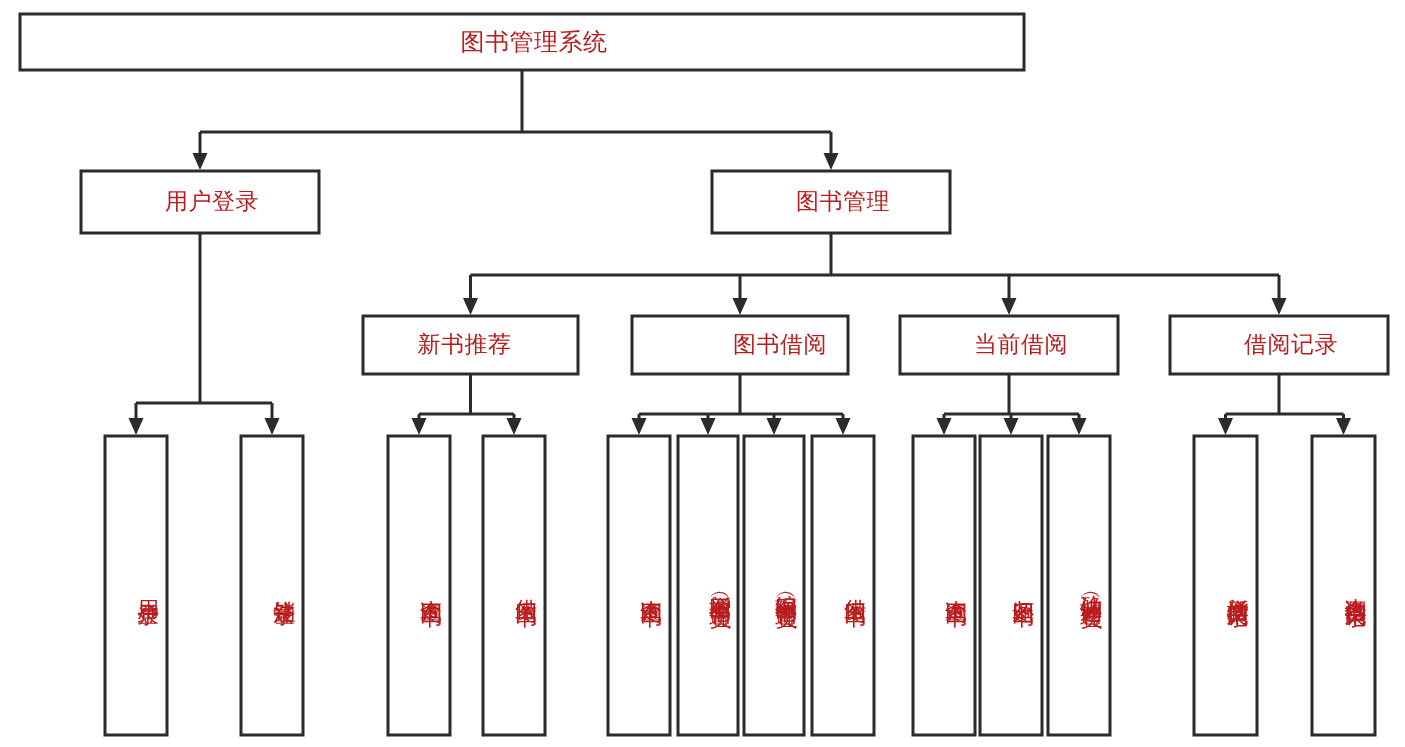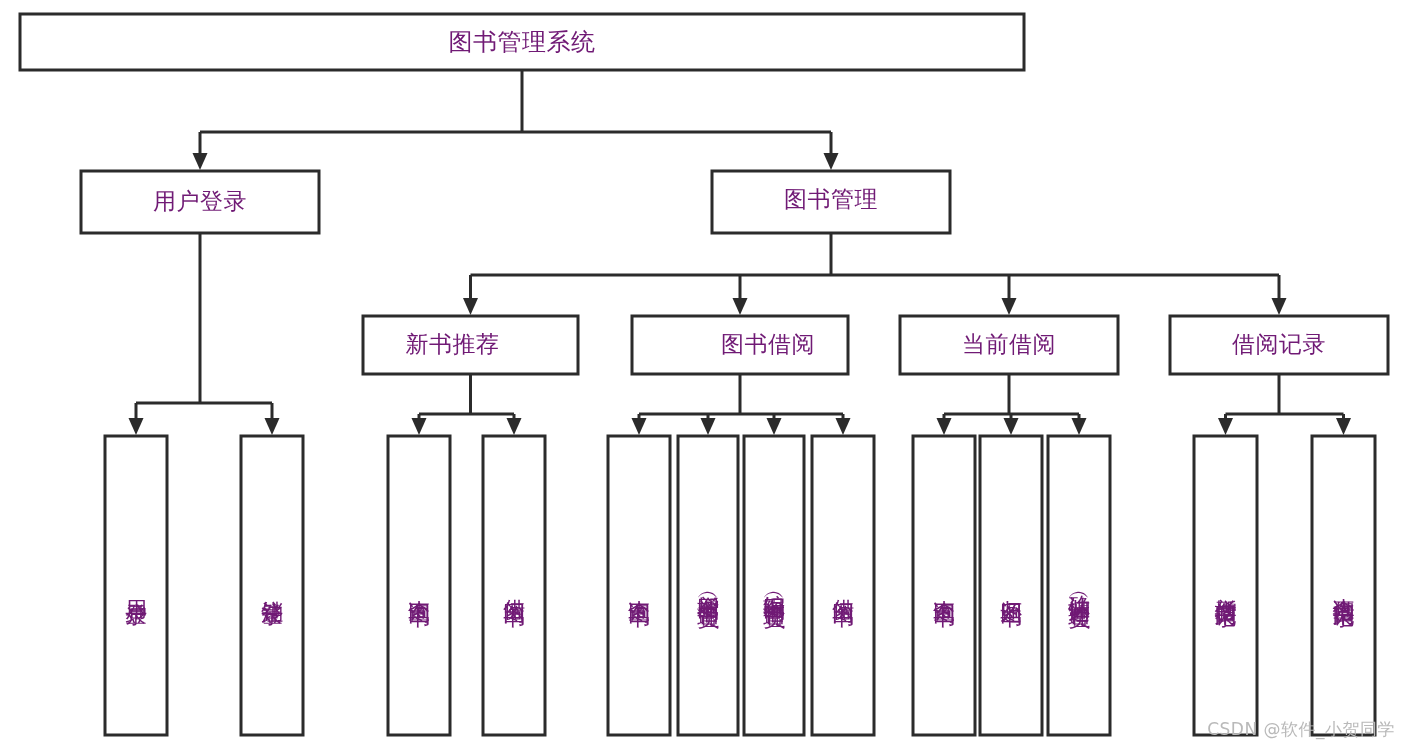"图书管理系统" .node-label { color: #701a75 -> #b91c1c; padding-left: none -> 12px }
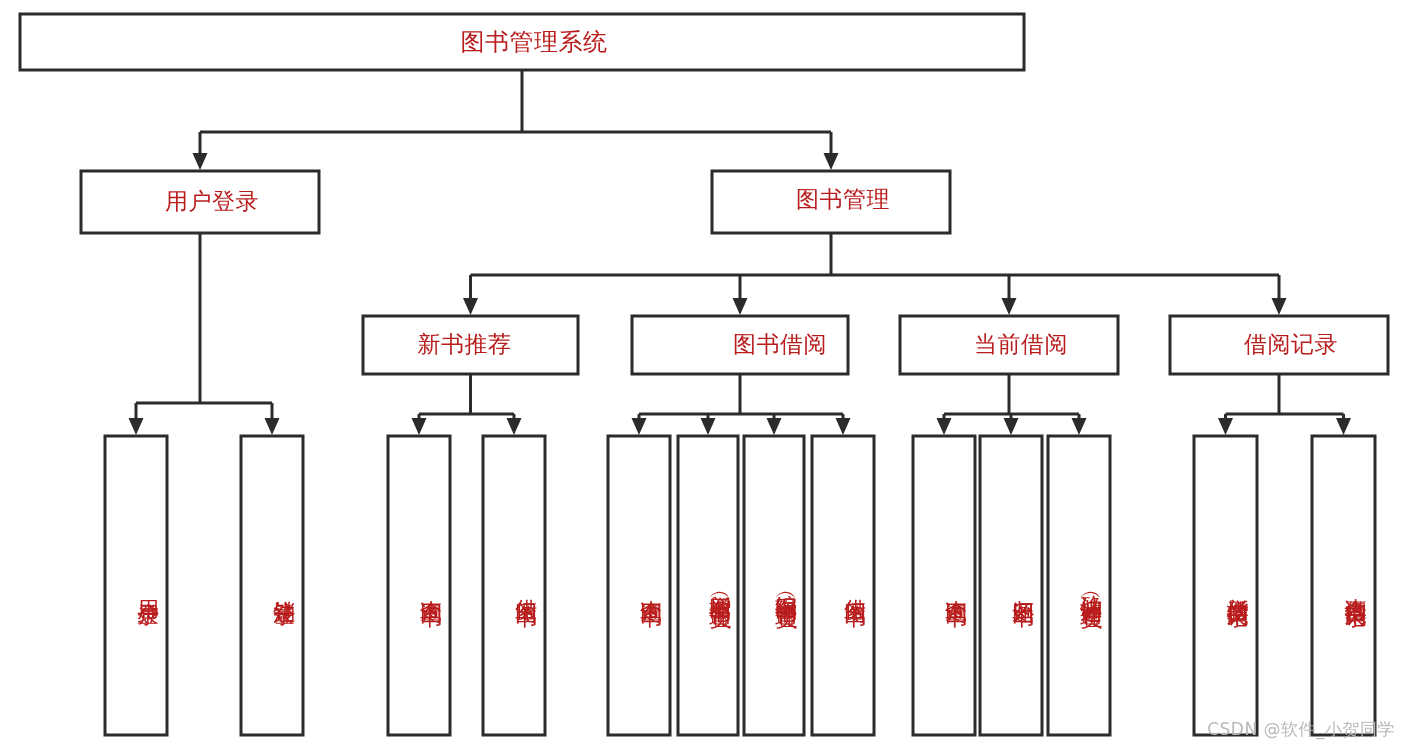"图书管理" div.node-label { font-family: Liberation Mono, monospace -> none }
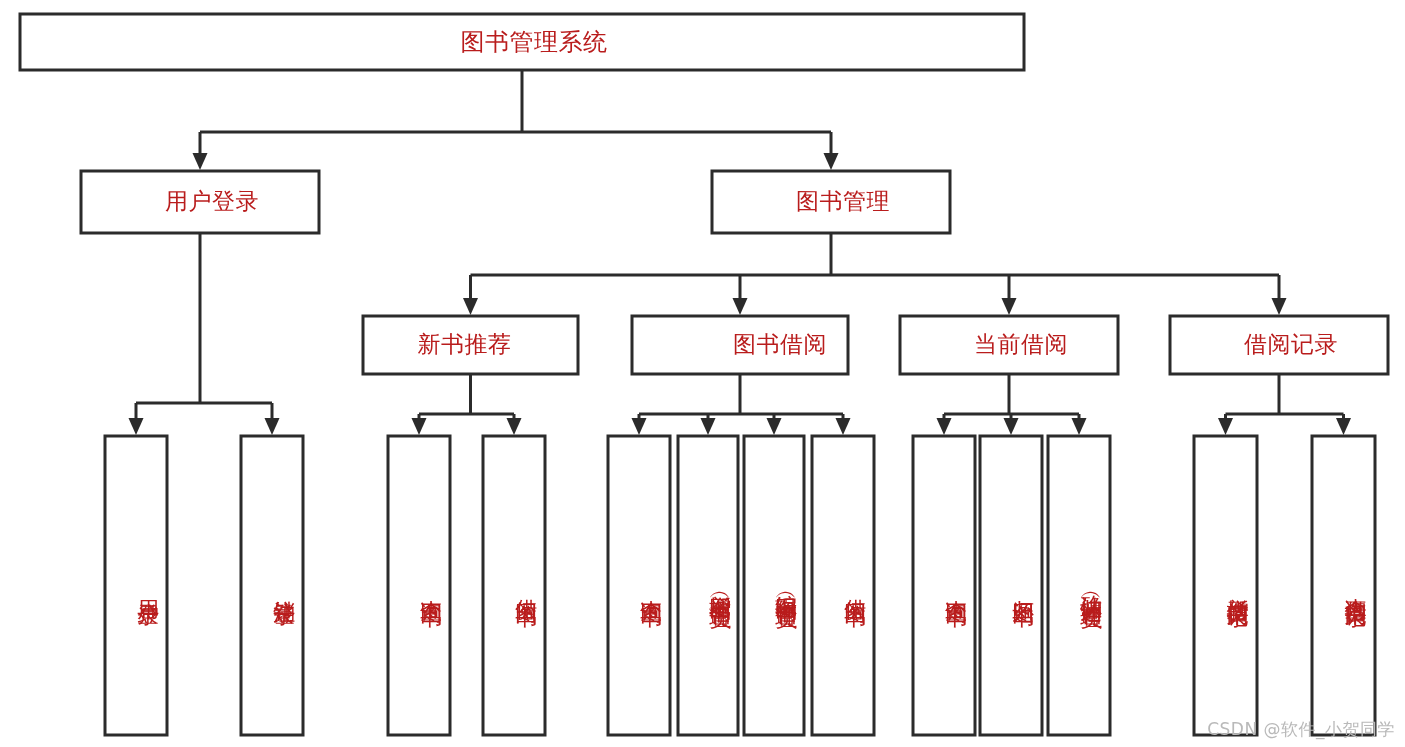"CSDN @软件_小贺同学" div { html: <div>CSDN @软件_小贺同学</div> -> none }
